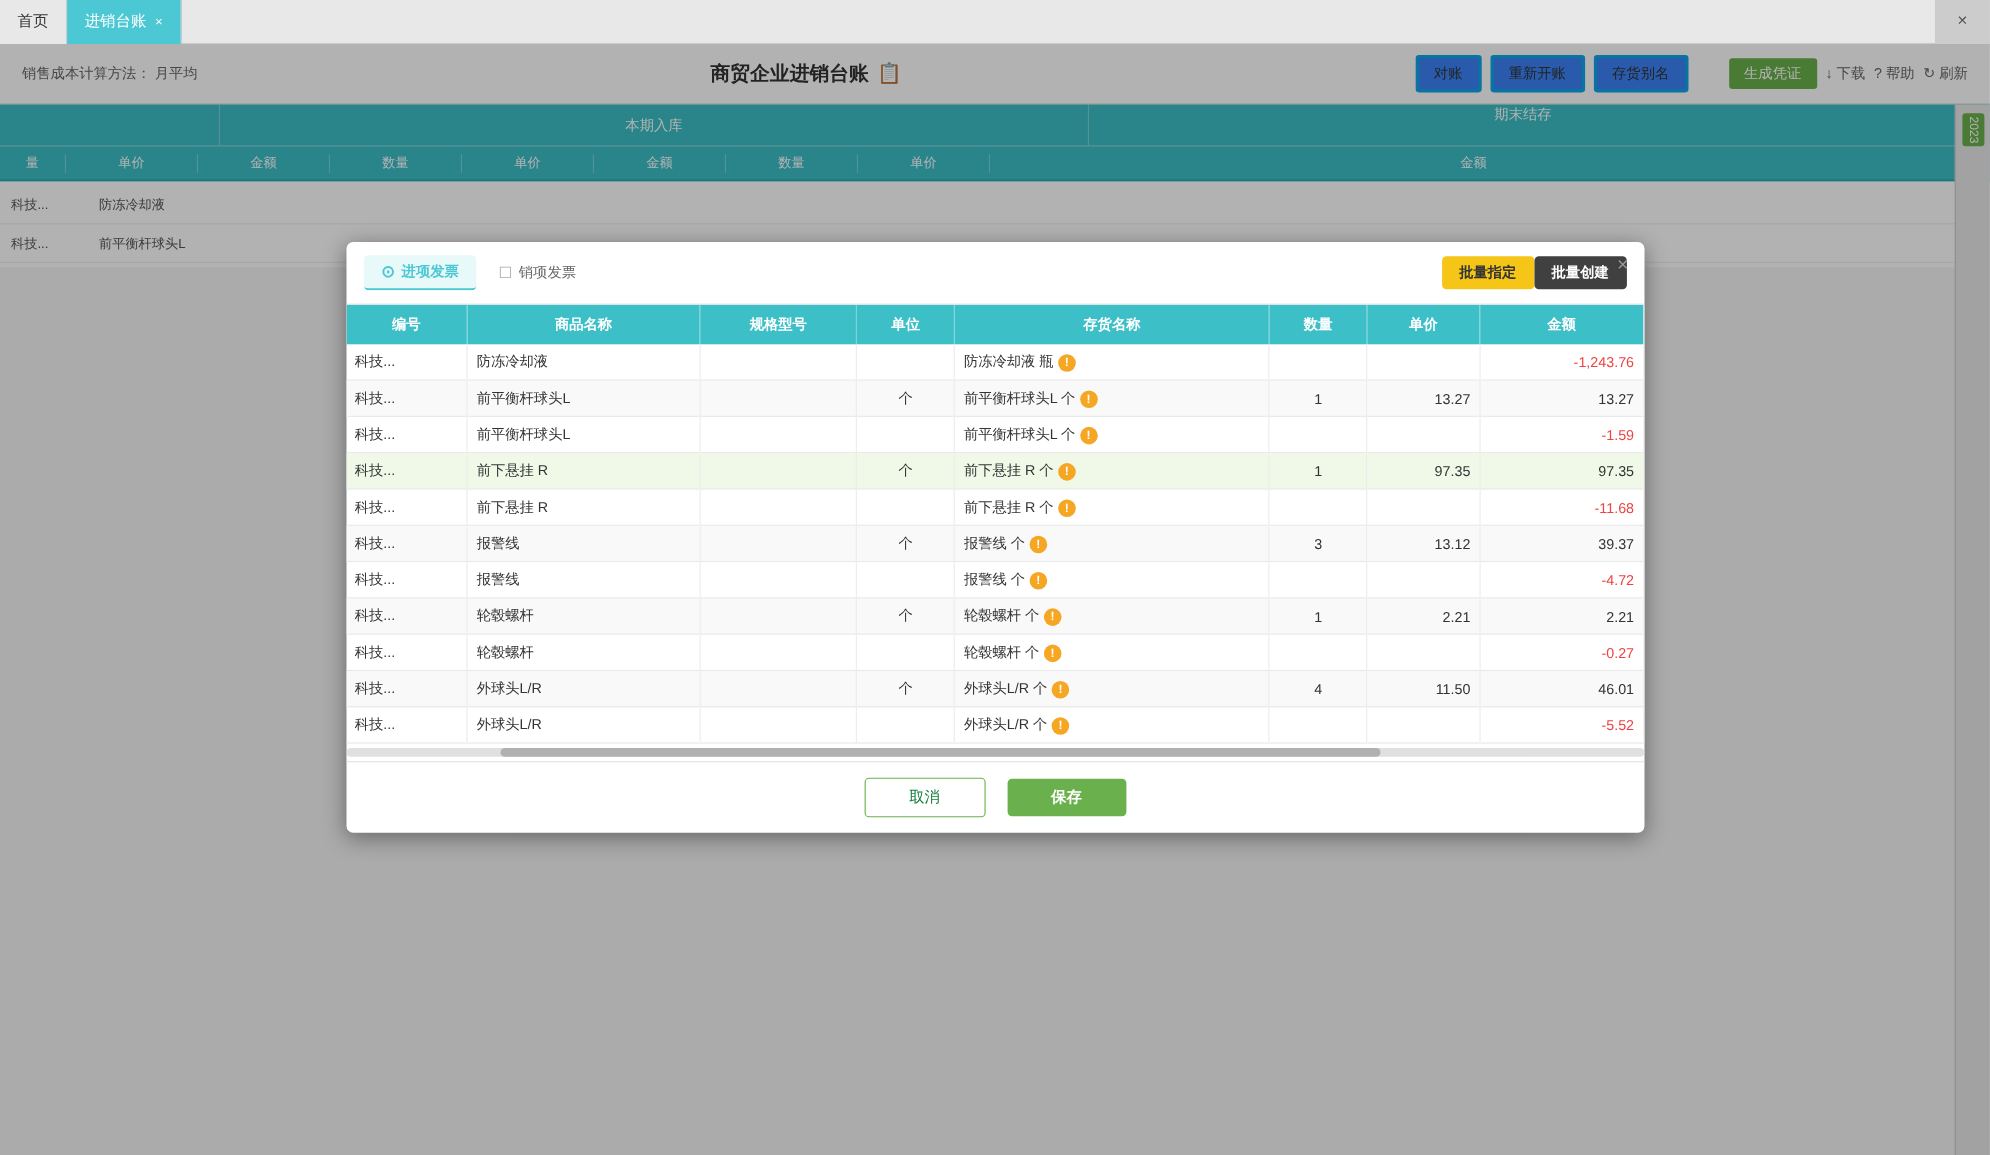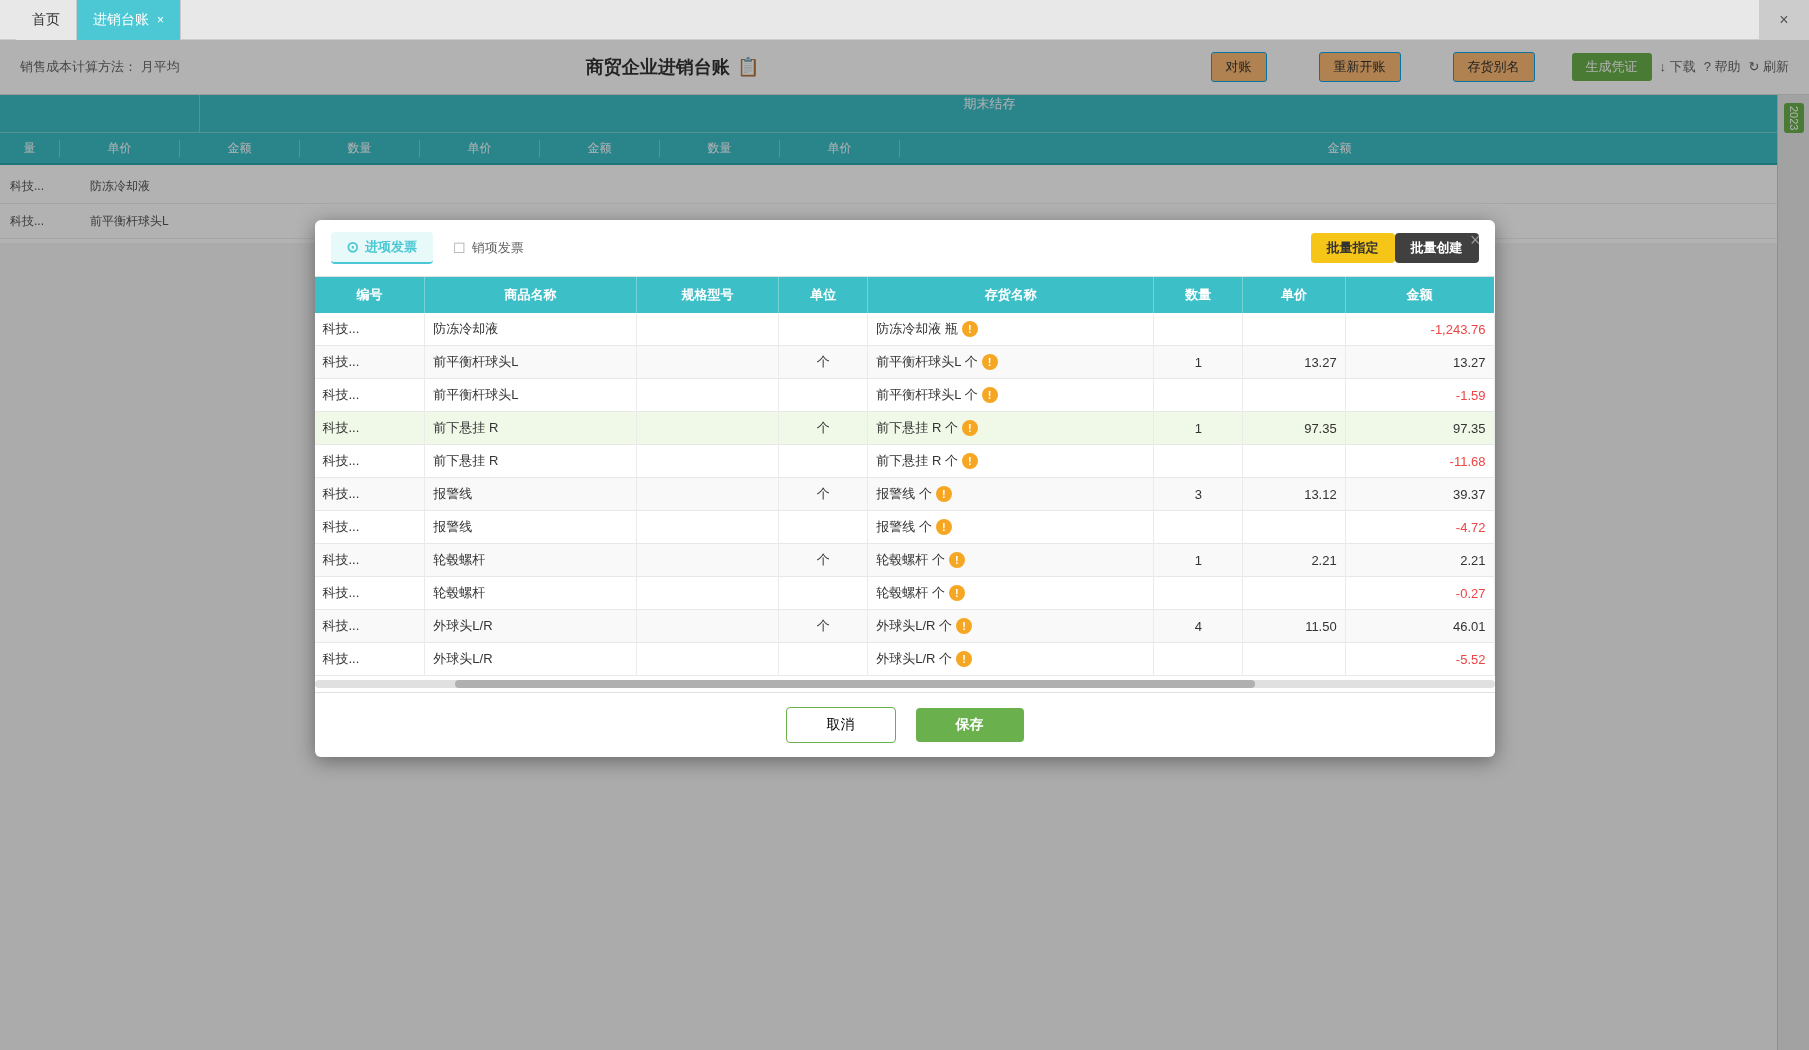"首页" .tab-bar { padding-left: 16px -> 0 }
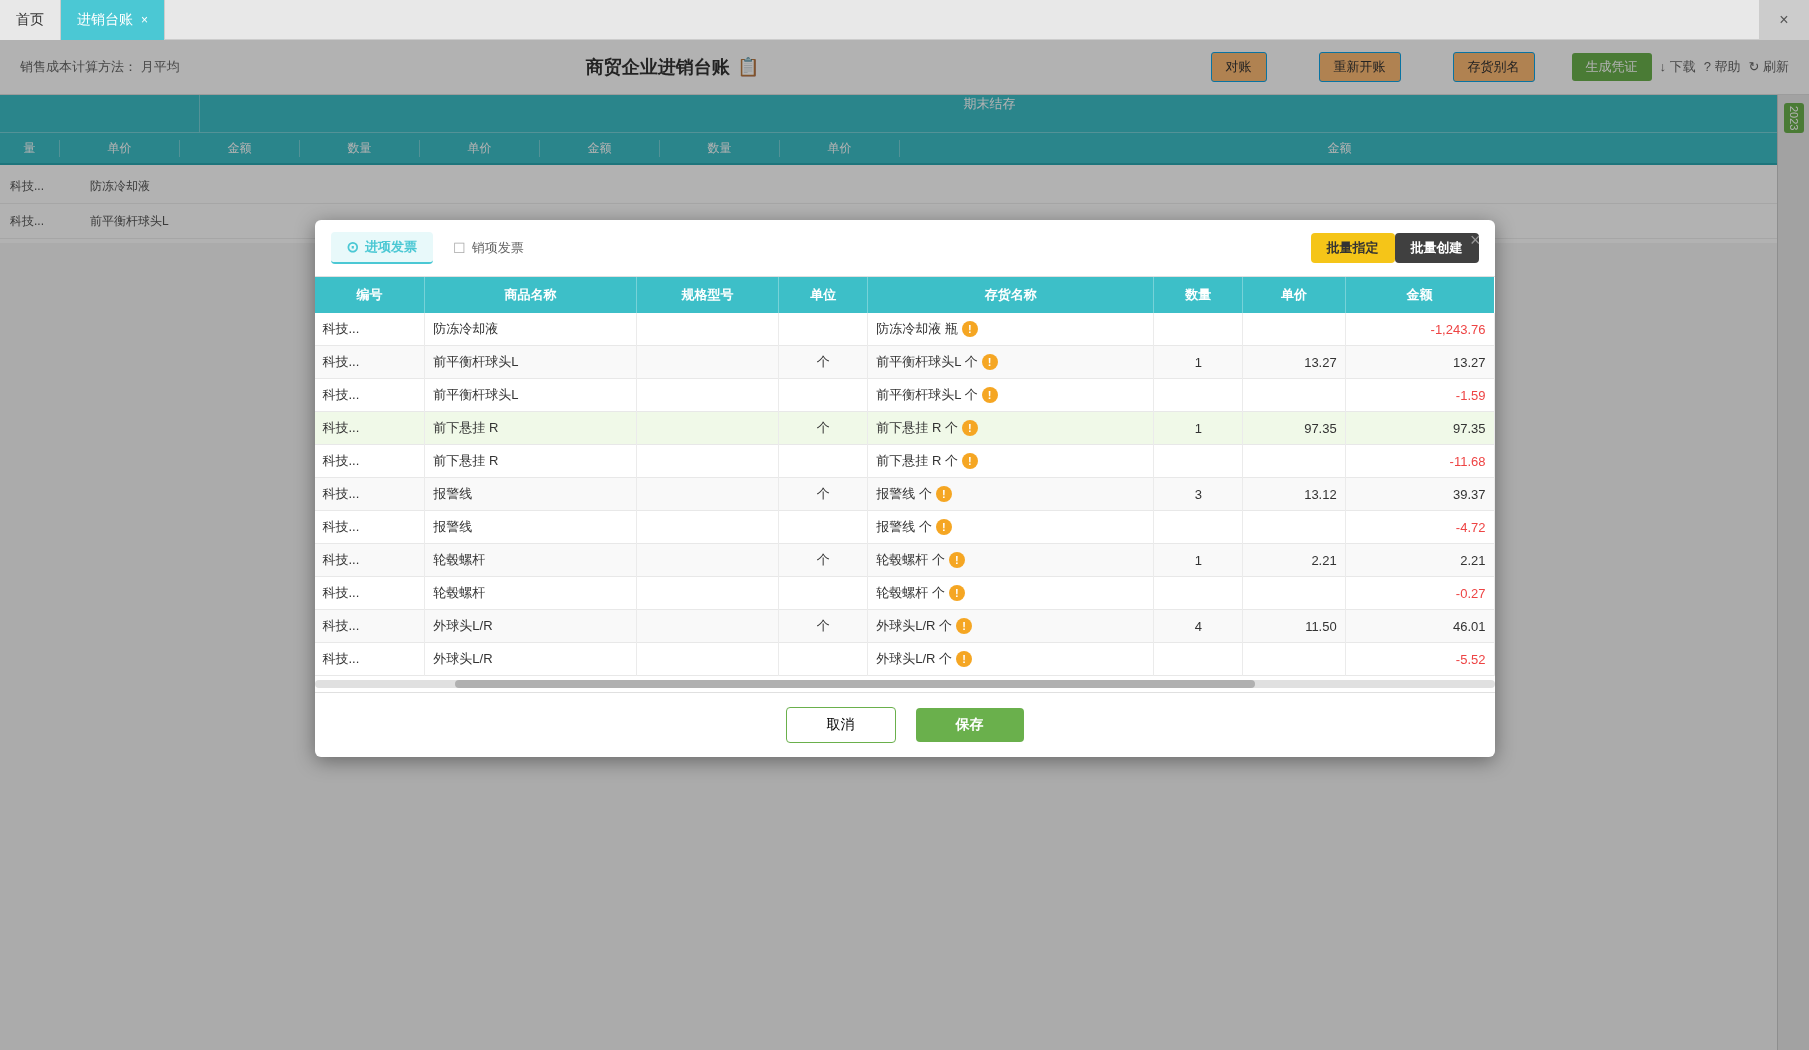"对账" .btn-outline { background: #fdba74 -> #3b82f6; border: 1px solid #0ea5e9 -> 3px solid #0ea5e9; margin-left: 44px -> none }
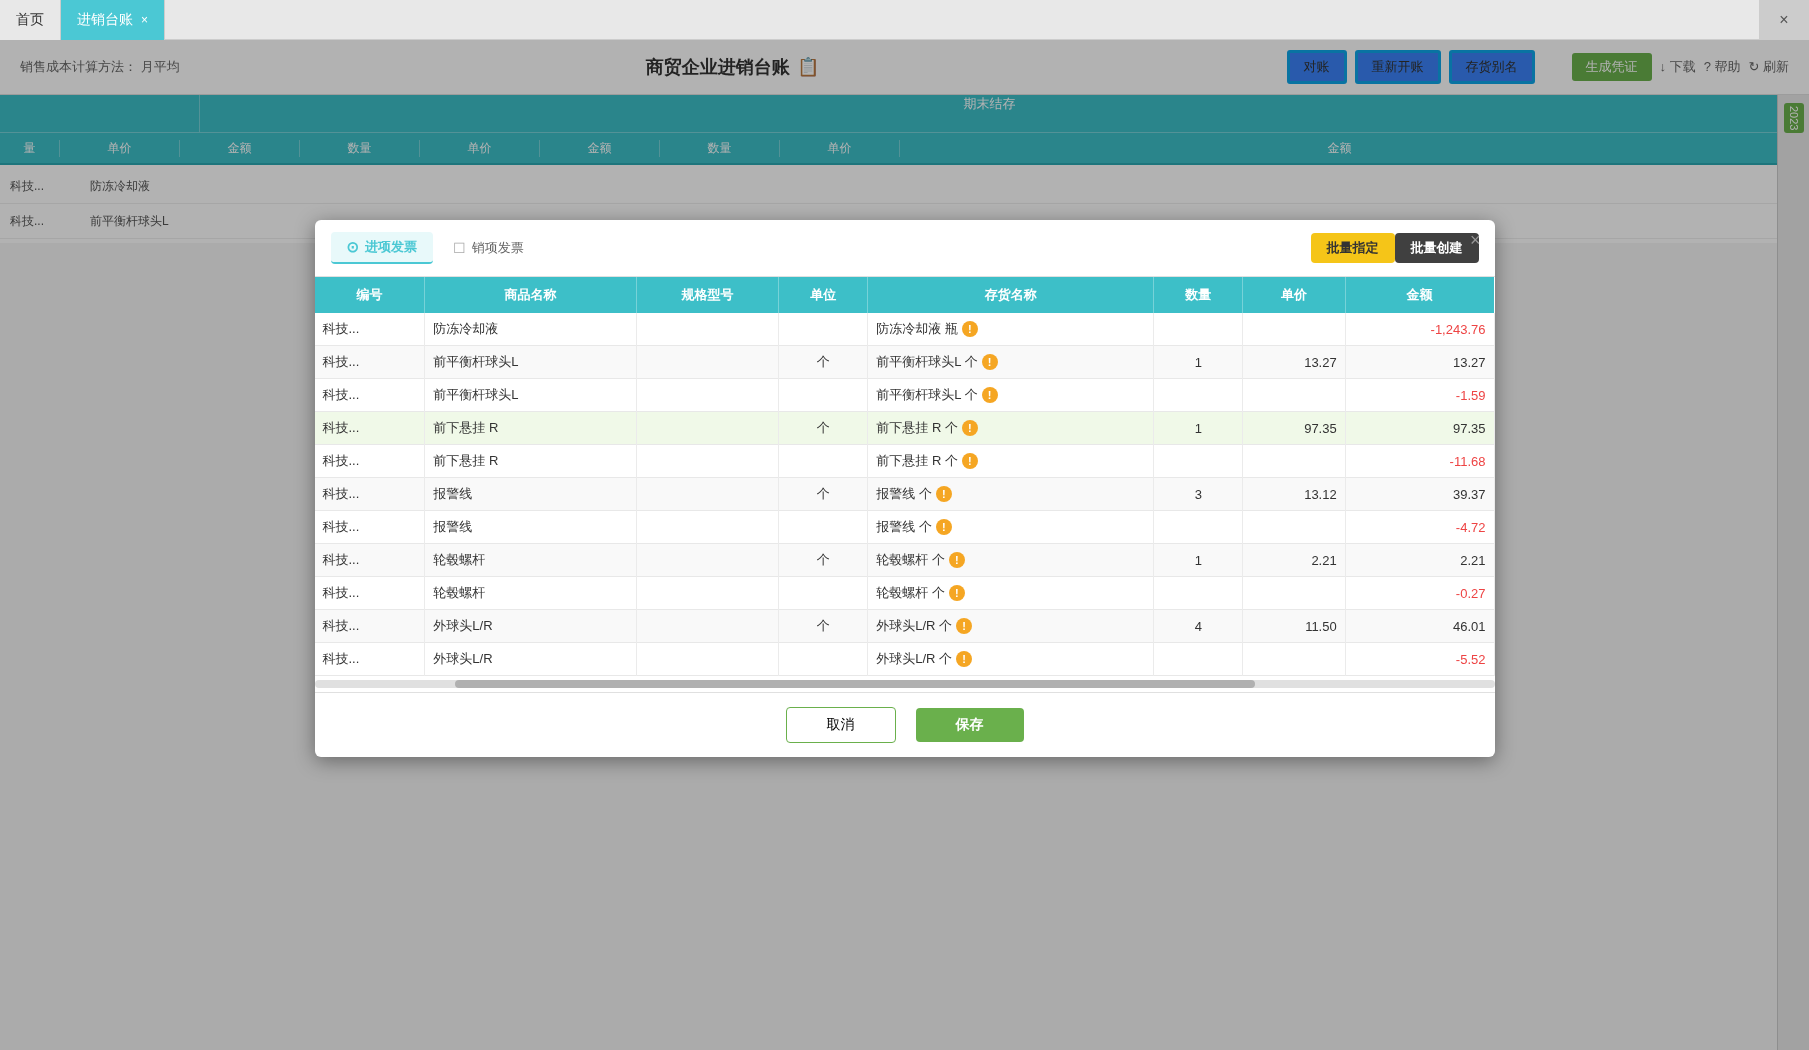"本期入库" div { html: none -> <div> <span>本期入库</span> </div> }
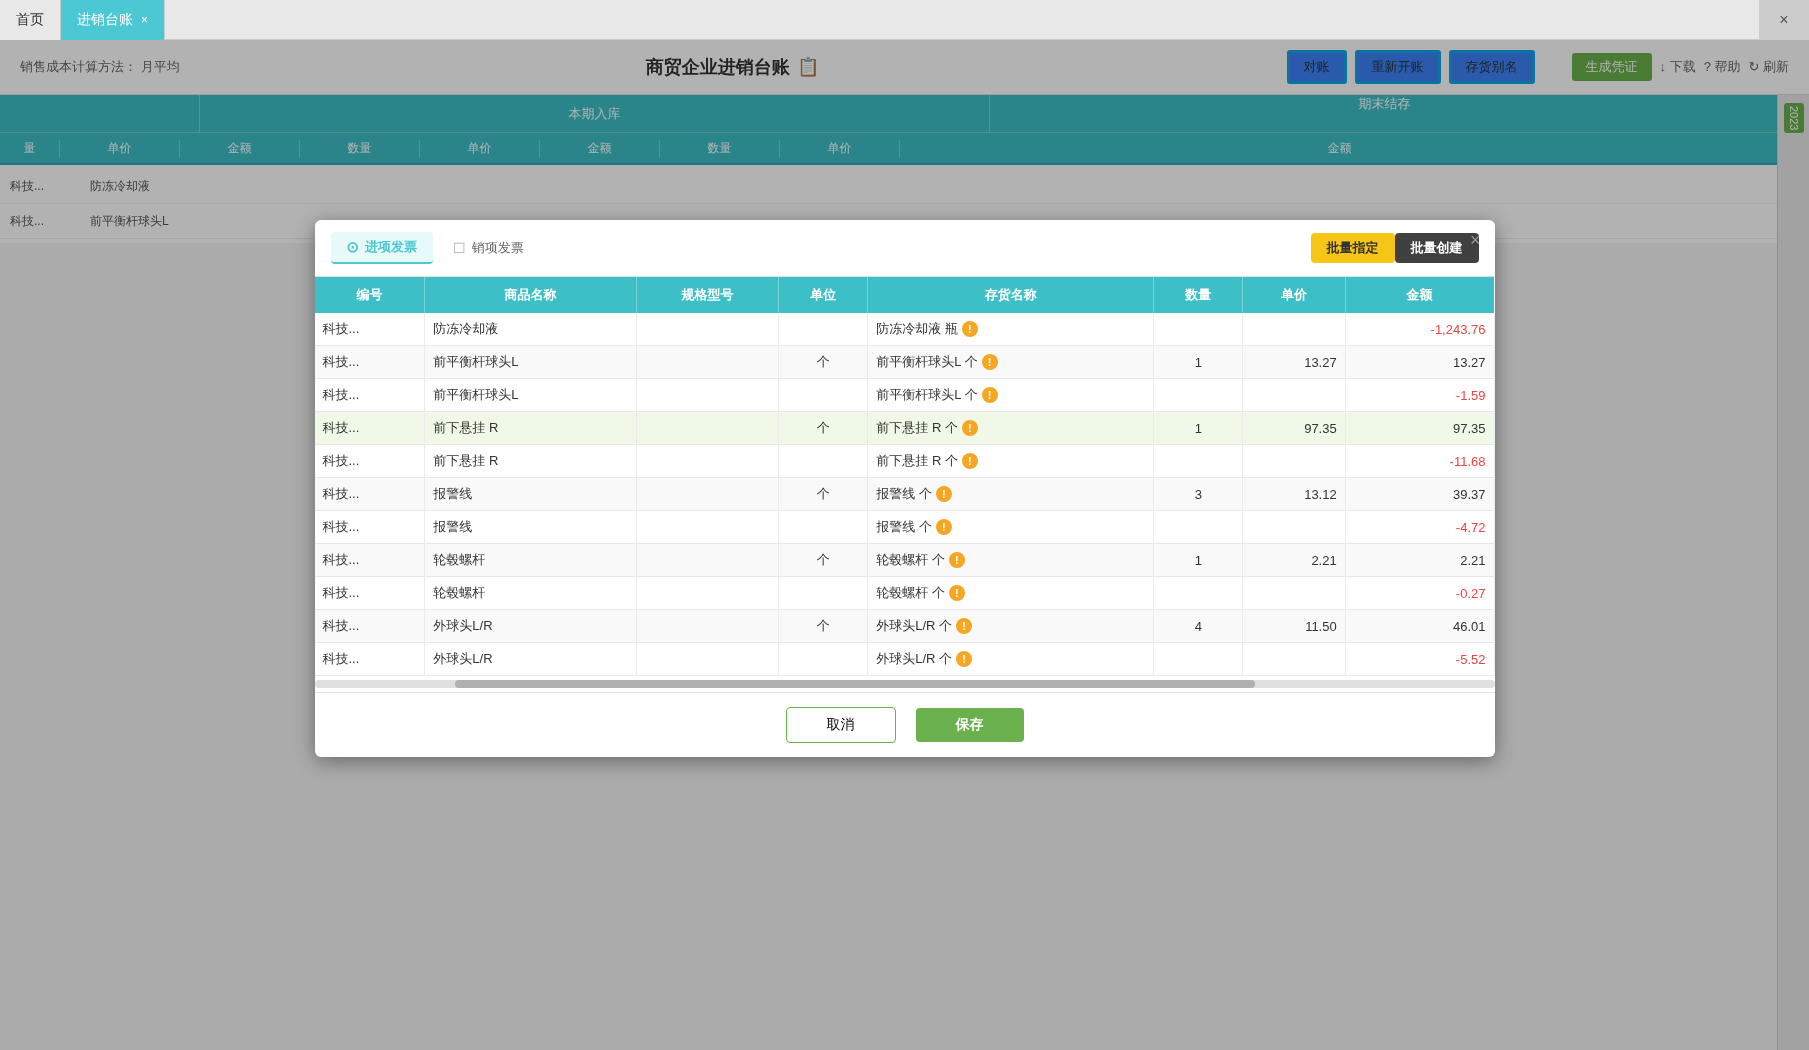"取消" .btn-cancel { color: #000000 -> #15803d }
